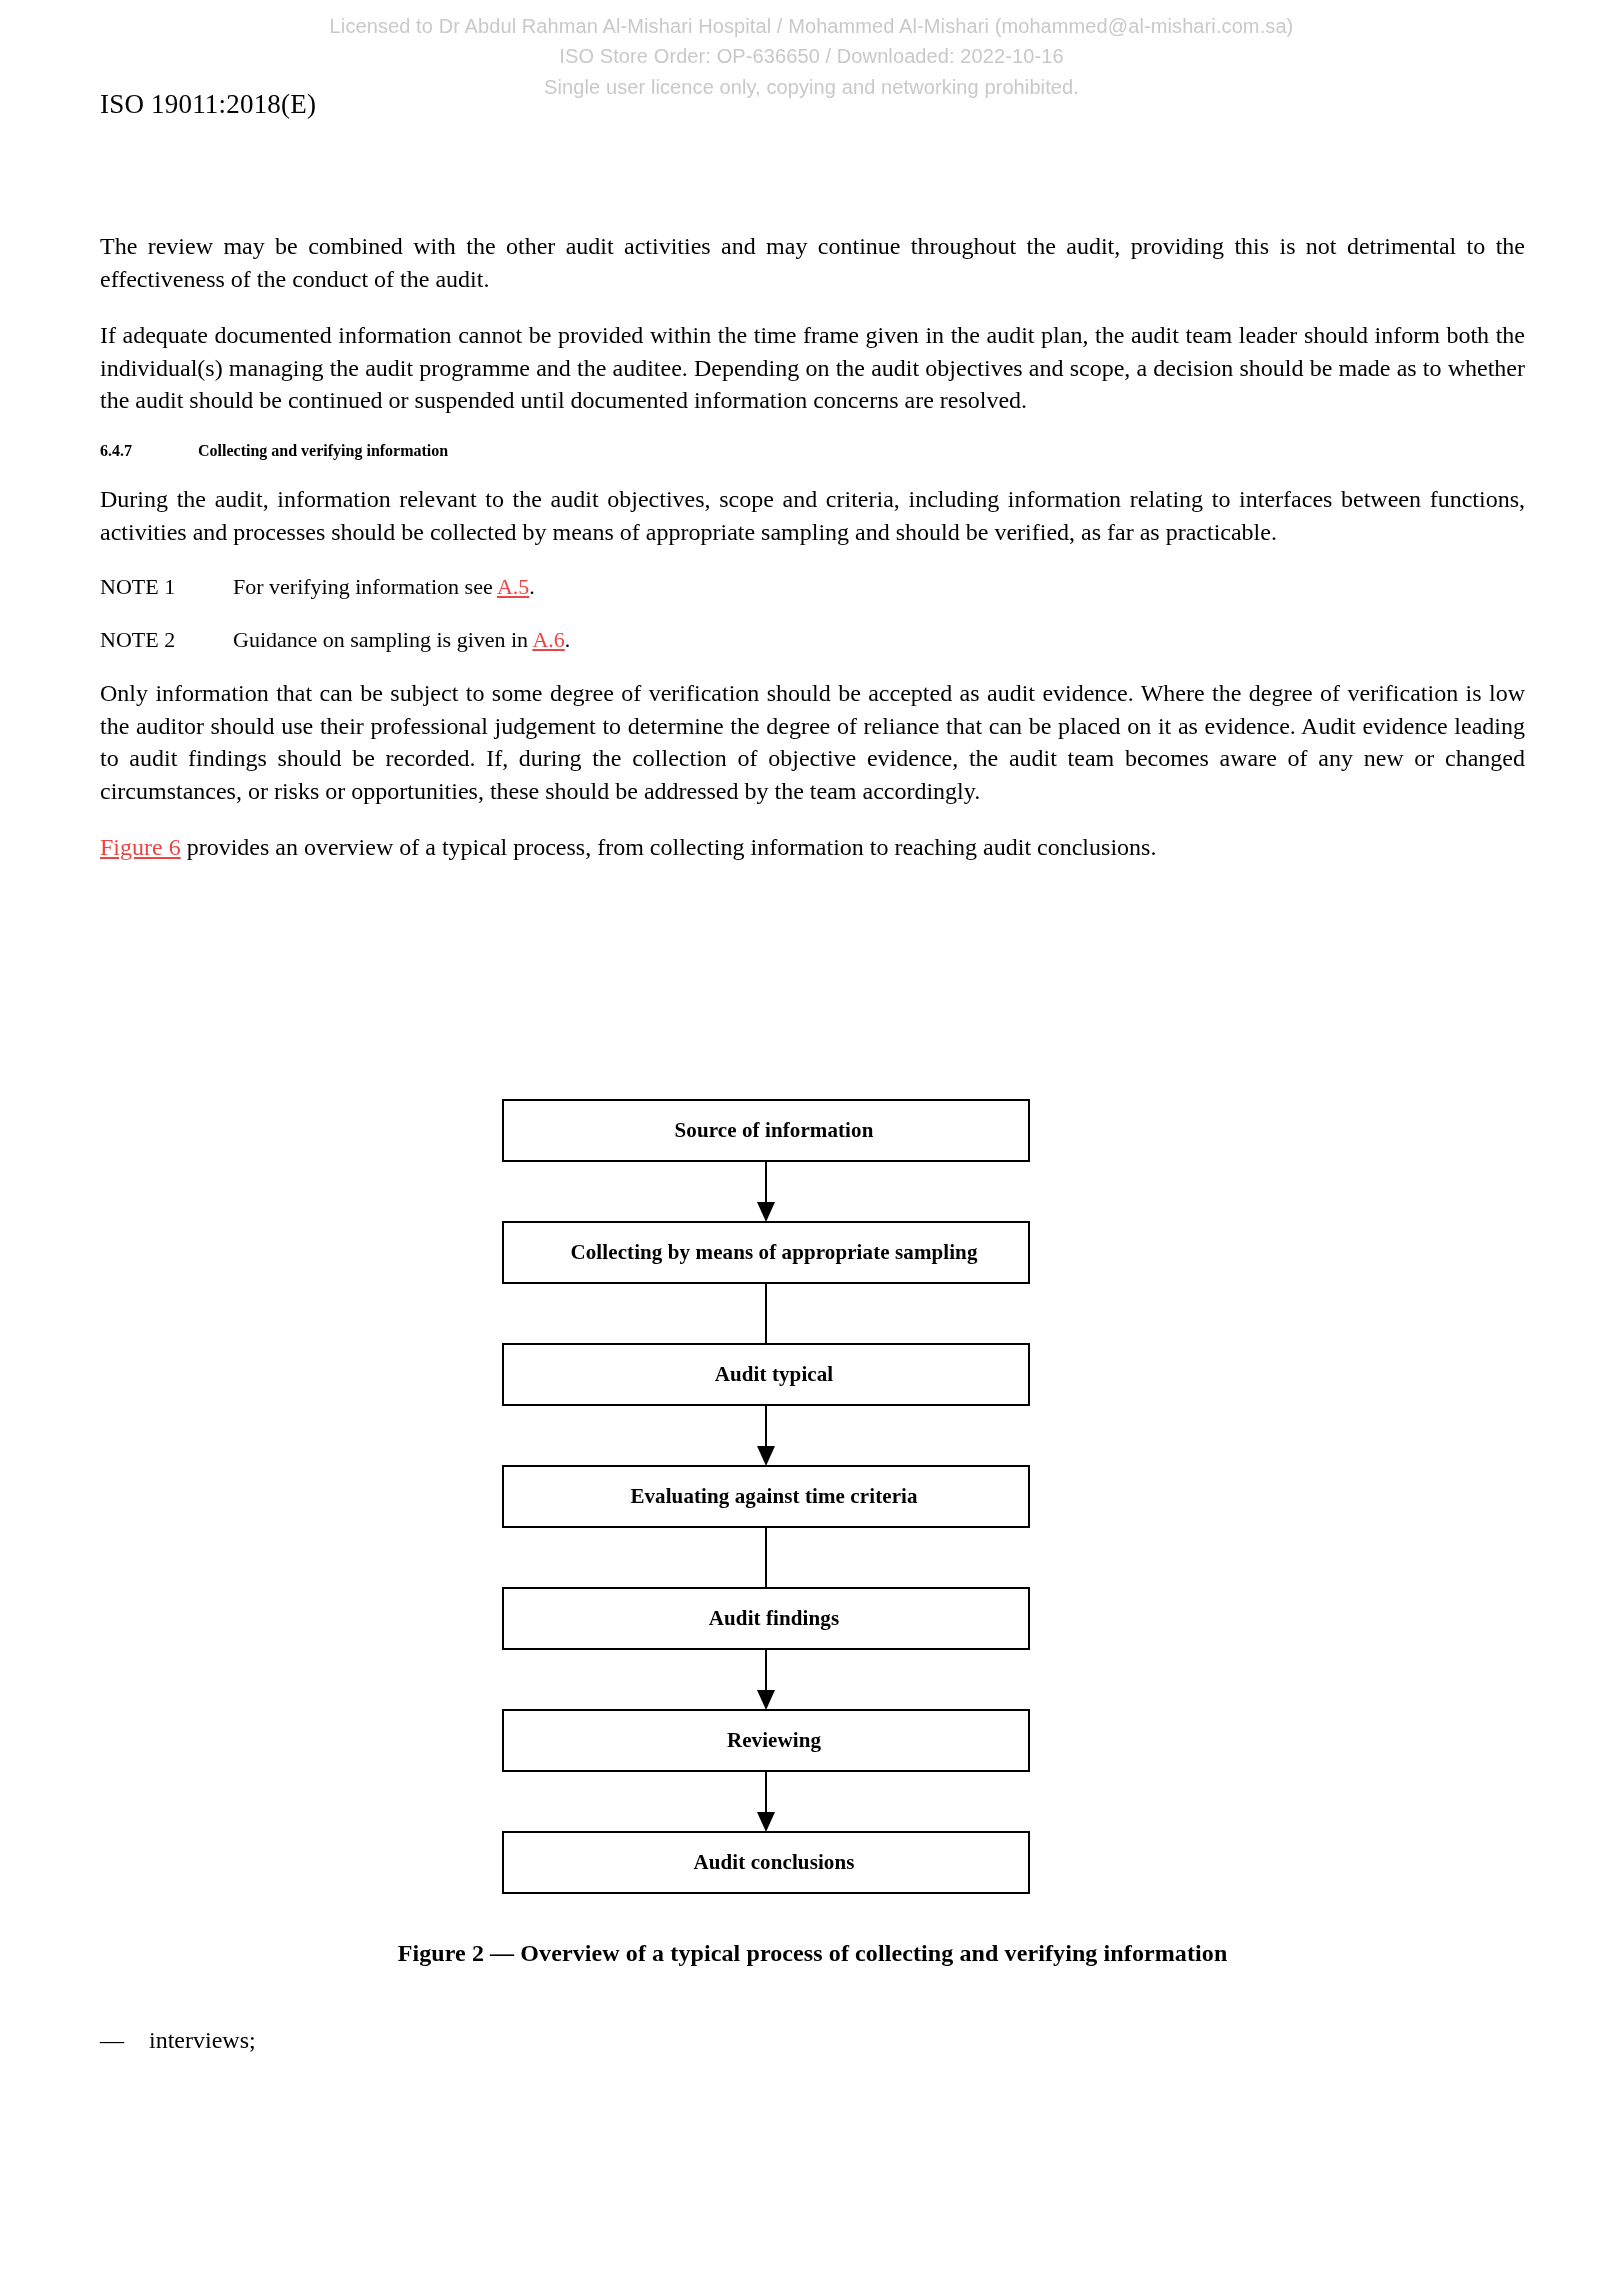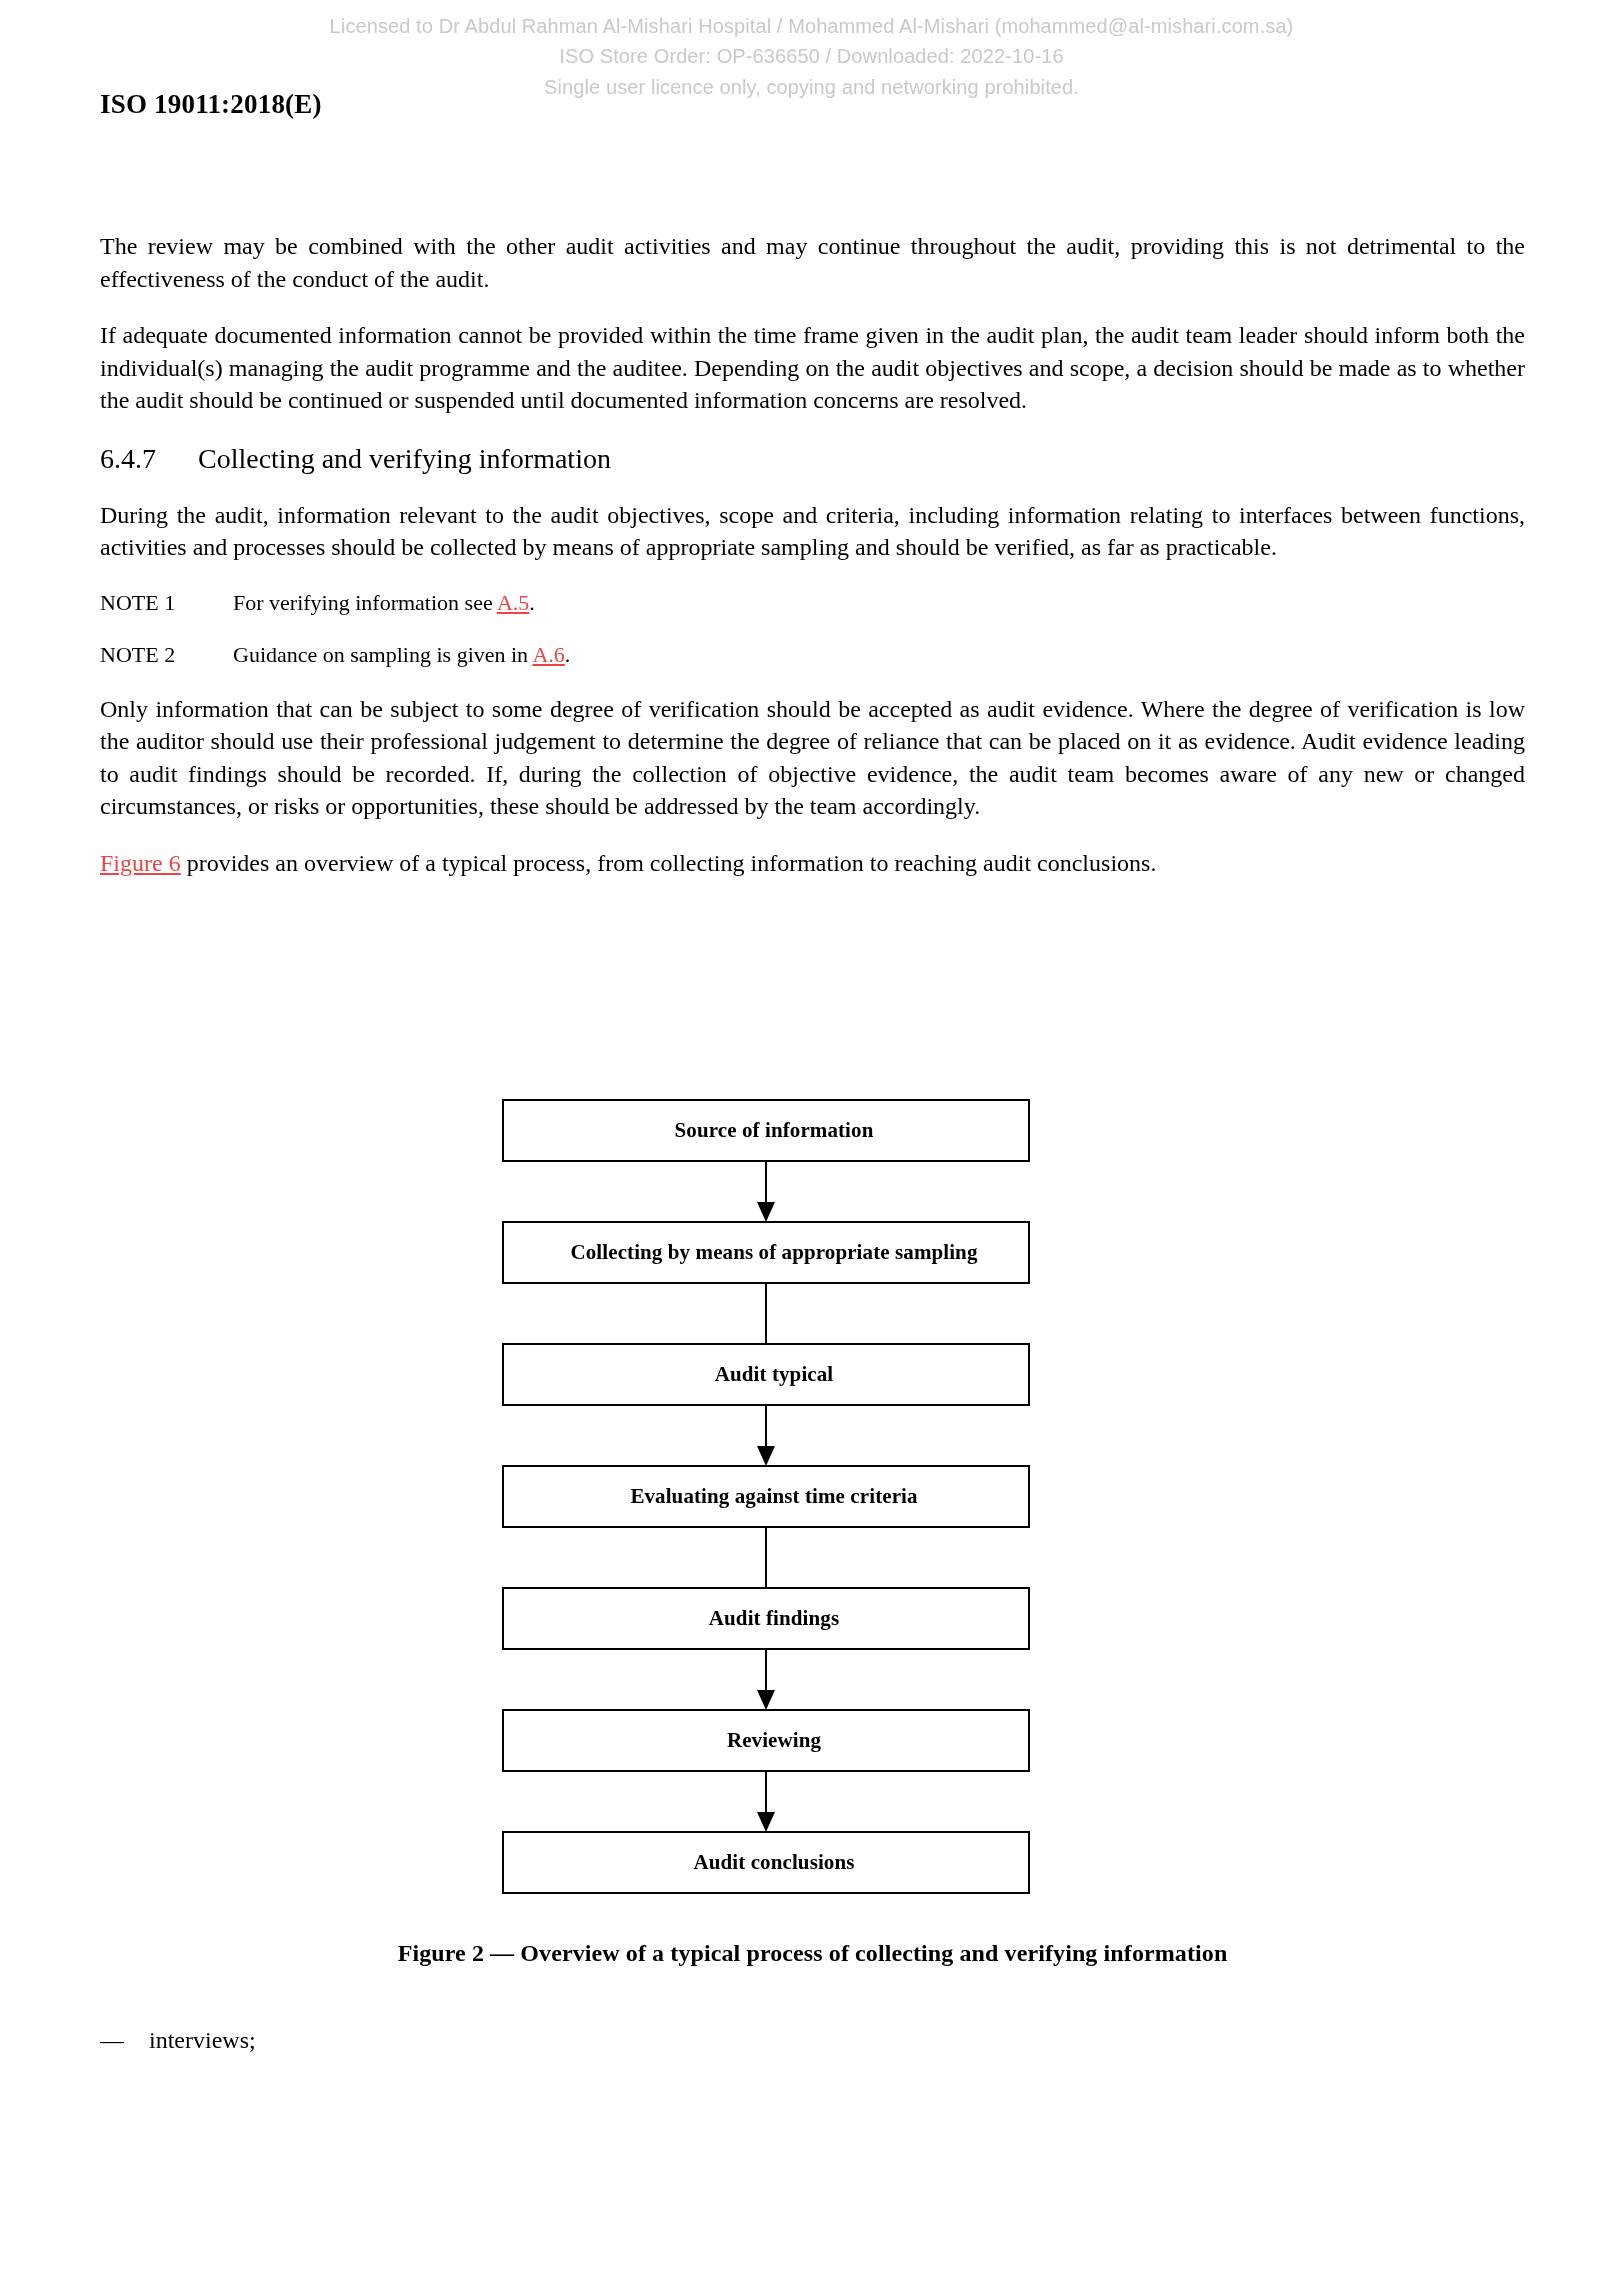"ISO 19011:2018(E)" .doc-header { font-weight: bold -> normal }
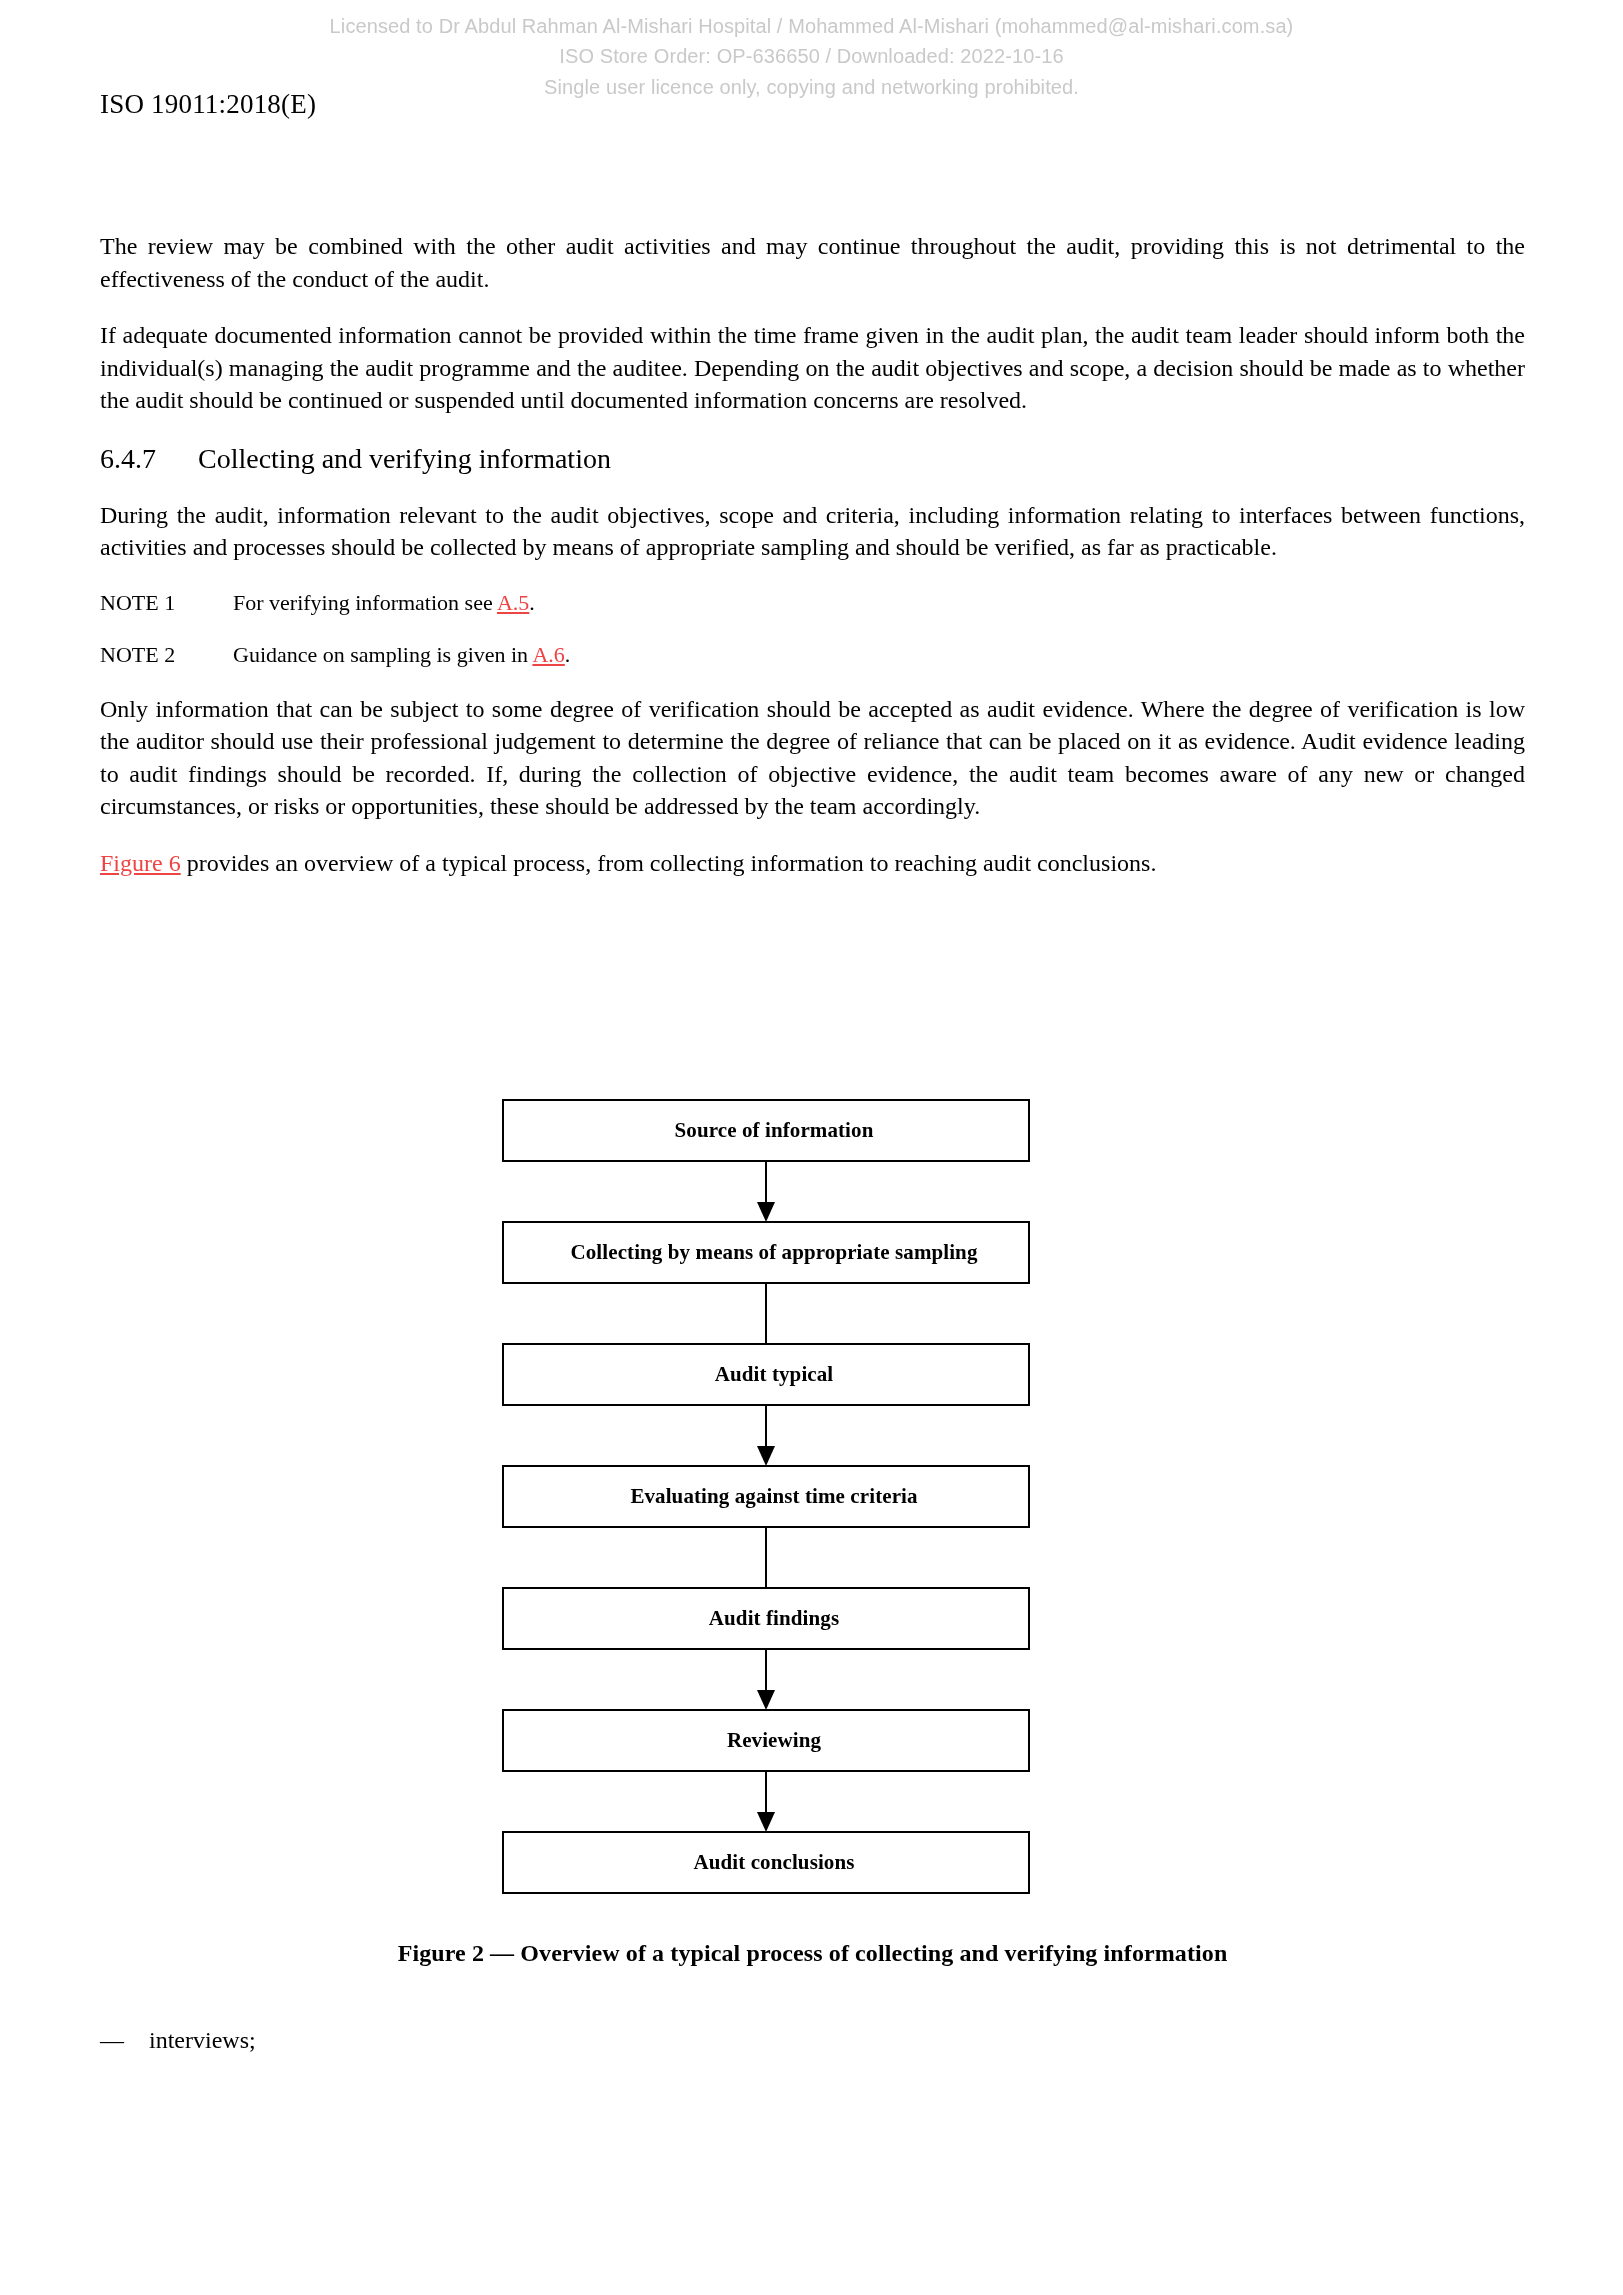"6.4.7 Collecting and verifying" h3.clause { font-size: 28px -> 16px; font-weight: normal -> bold }
